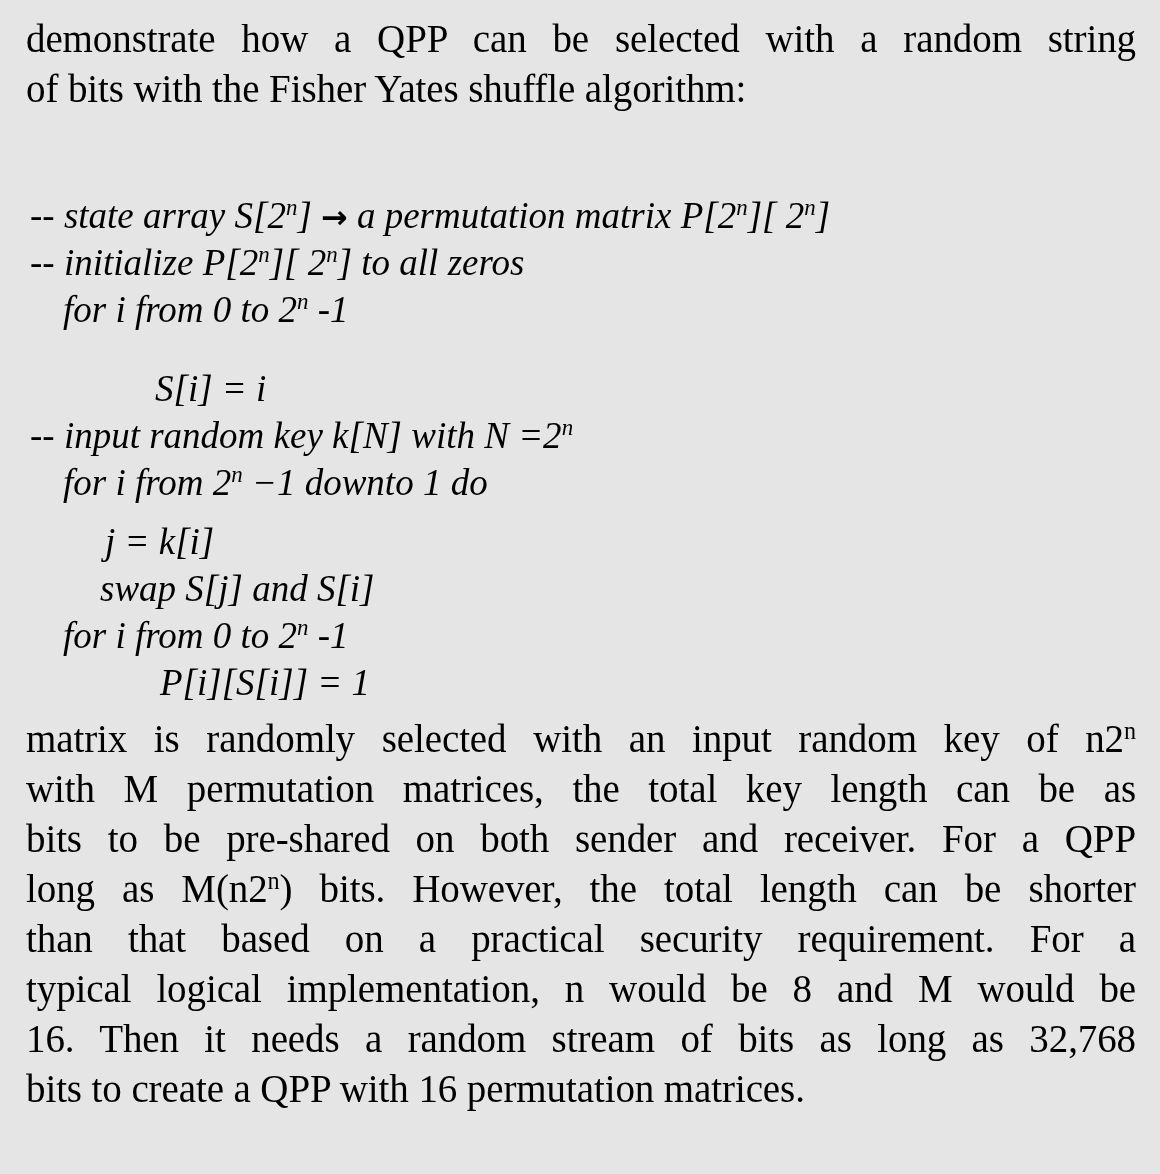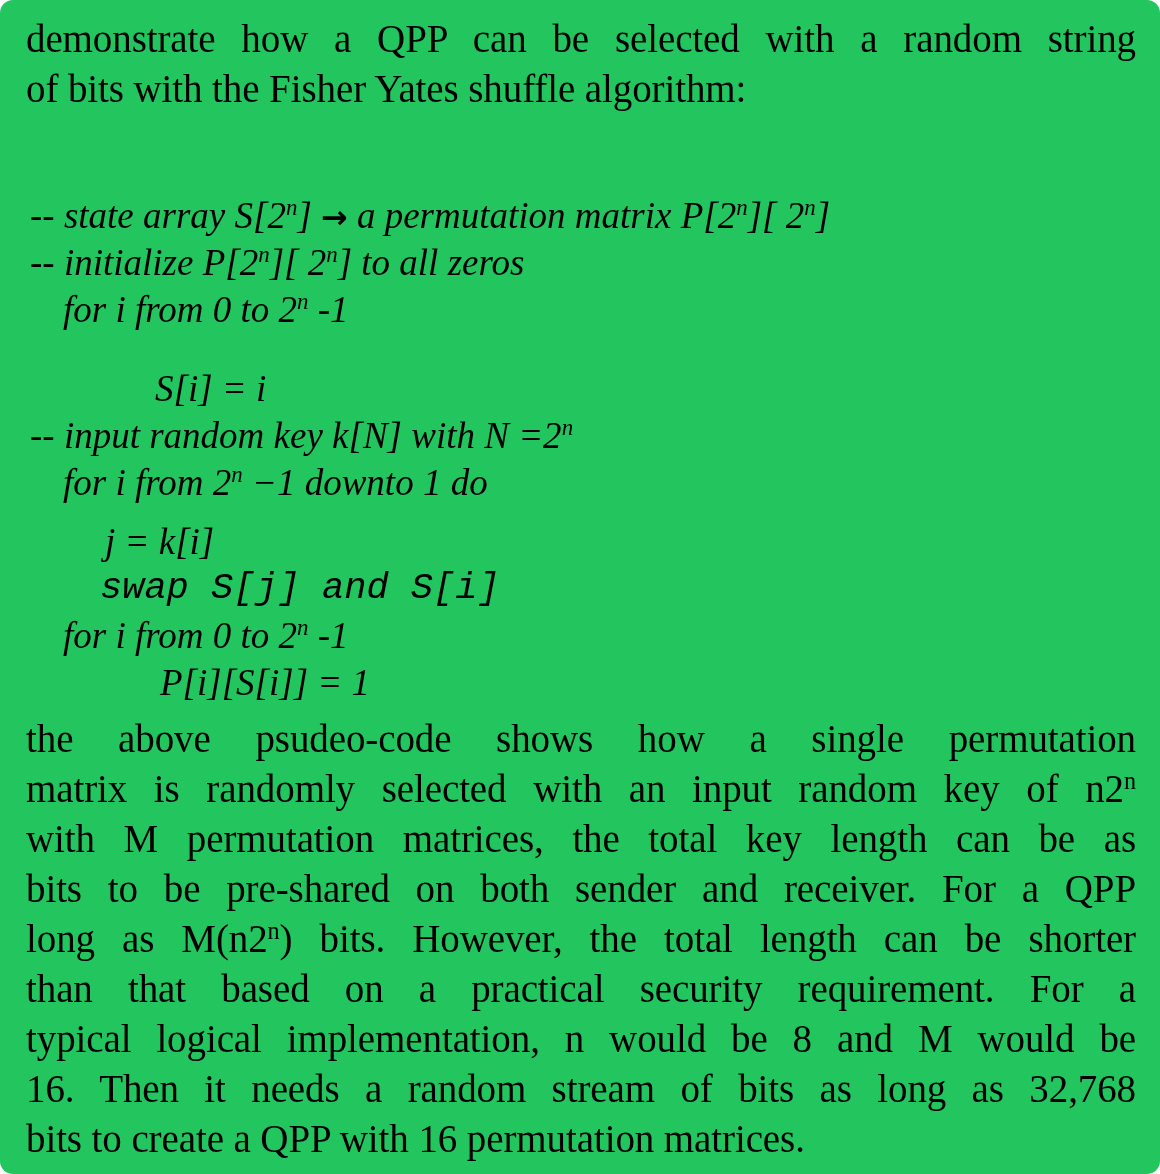"demonstrate how a QPP can" #page { background: #22c55e -> #e5e5e5; border-radius: 13px -> none }
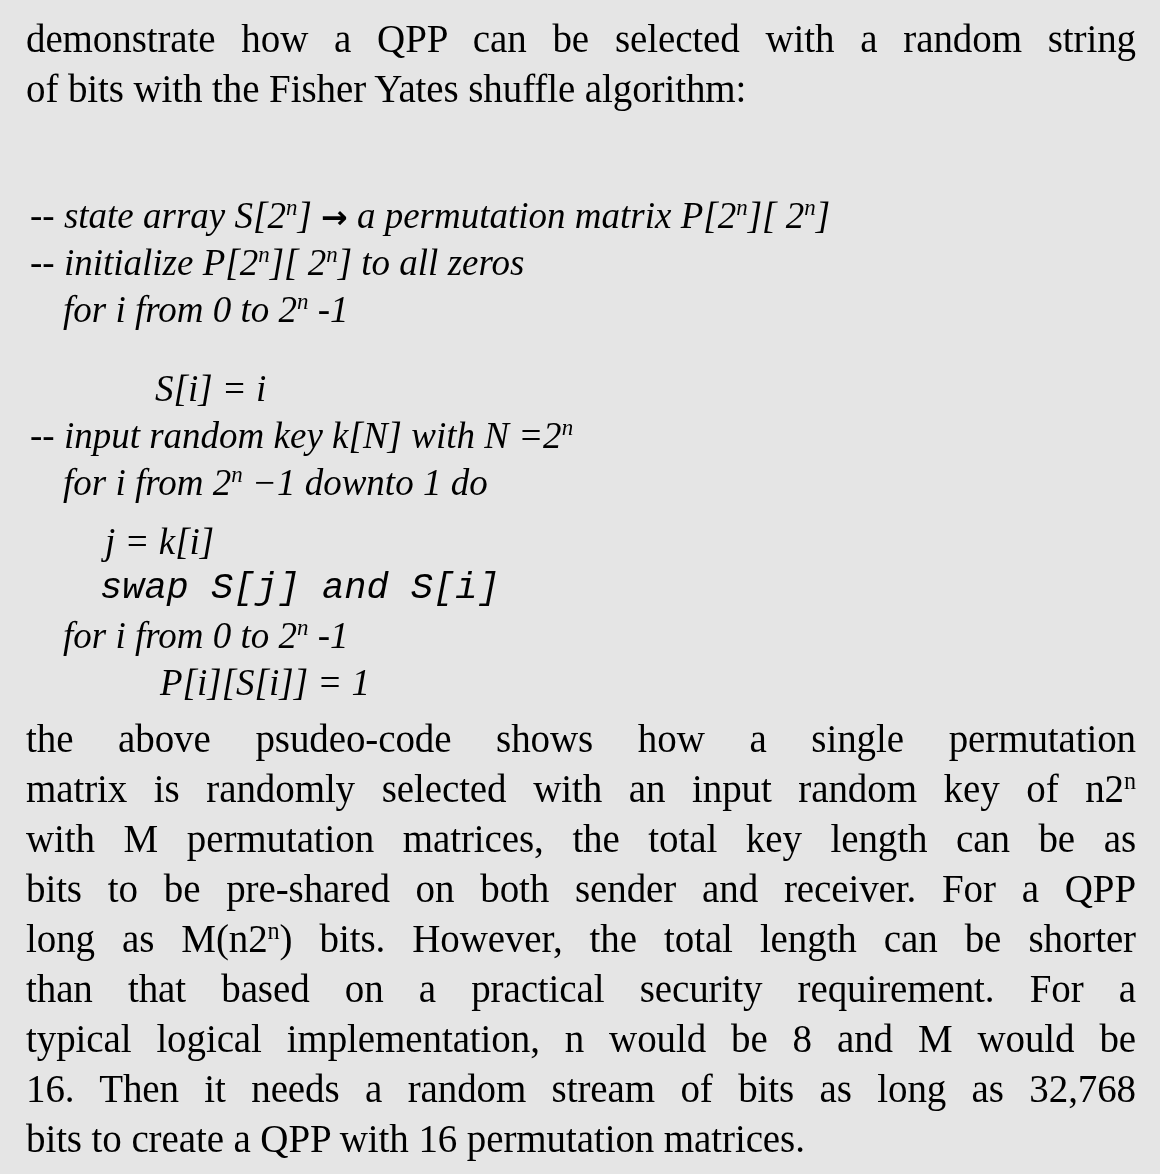"swap S[j] and S[i]" .i1 { font-family: Liberation Mono, monospace -> none }
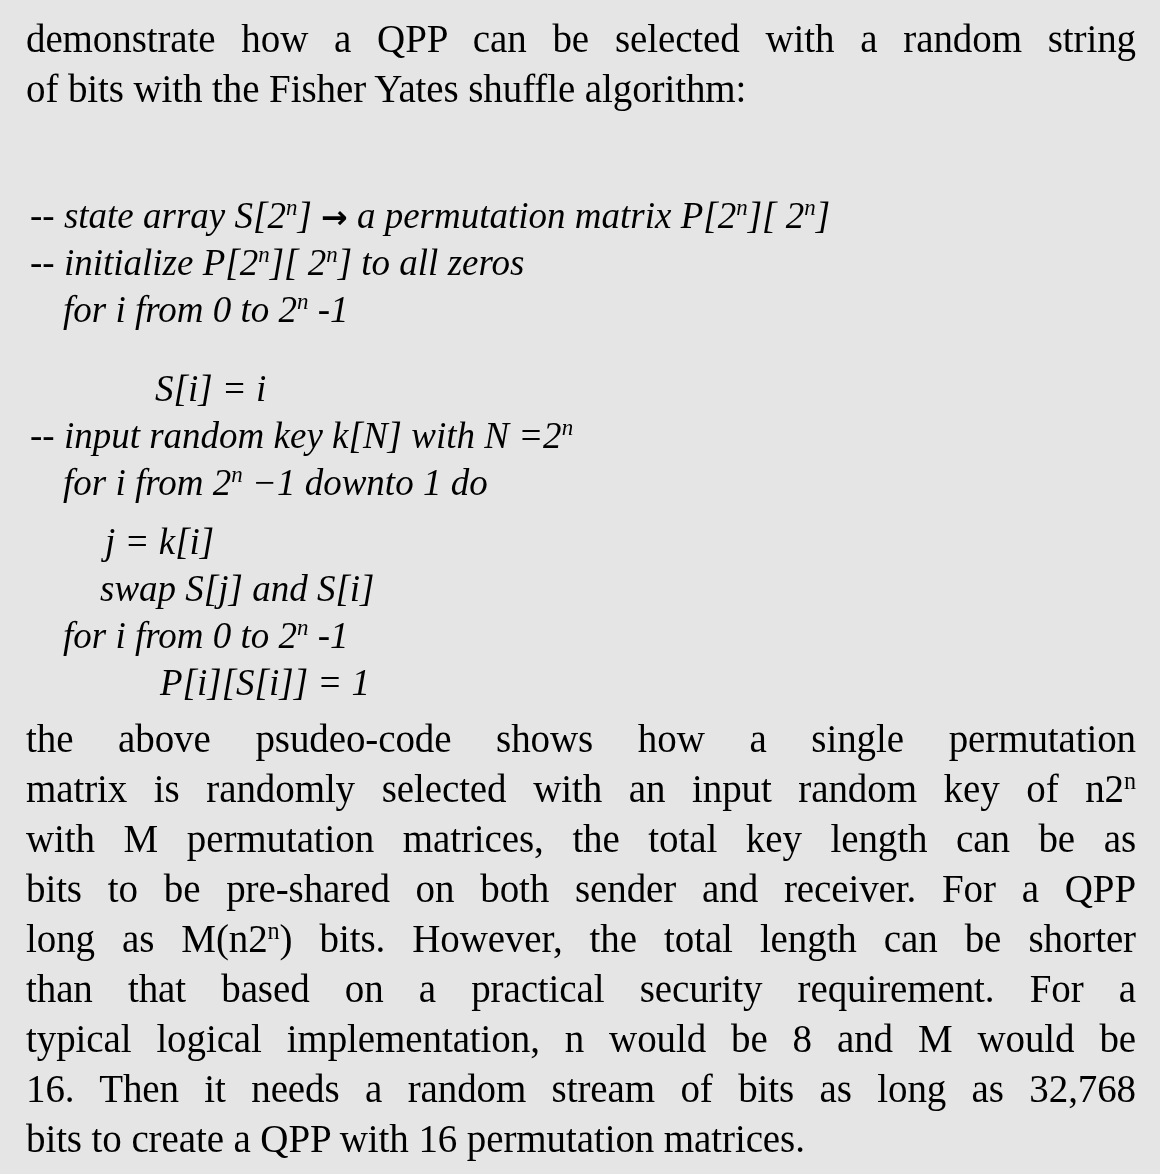"the above psudeo-code shows how" span.ln { html: <span><span>the above psudeo-code shows how a single permutation</span></span> -> none }
